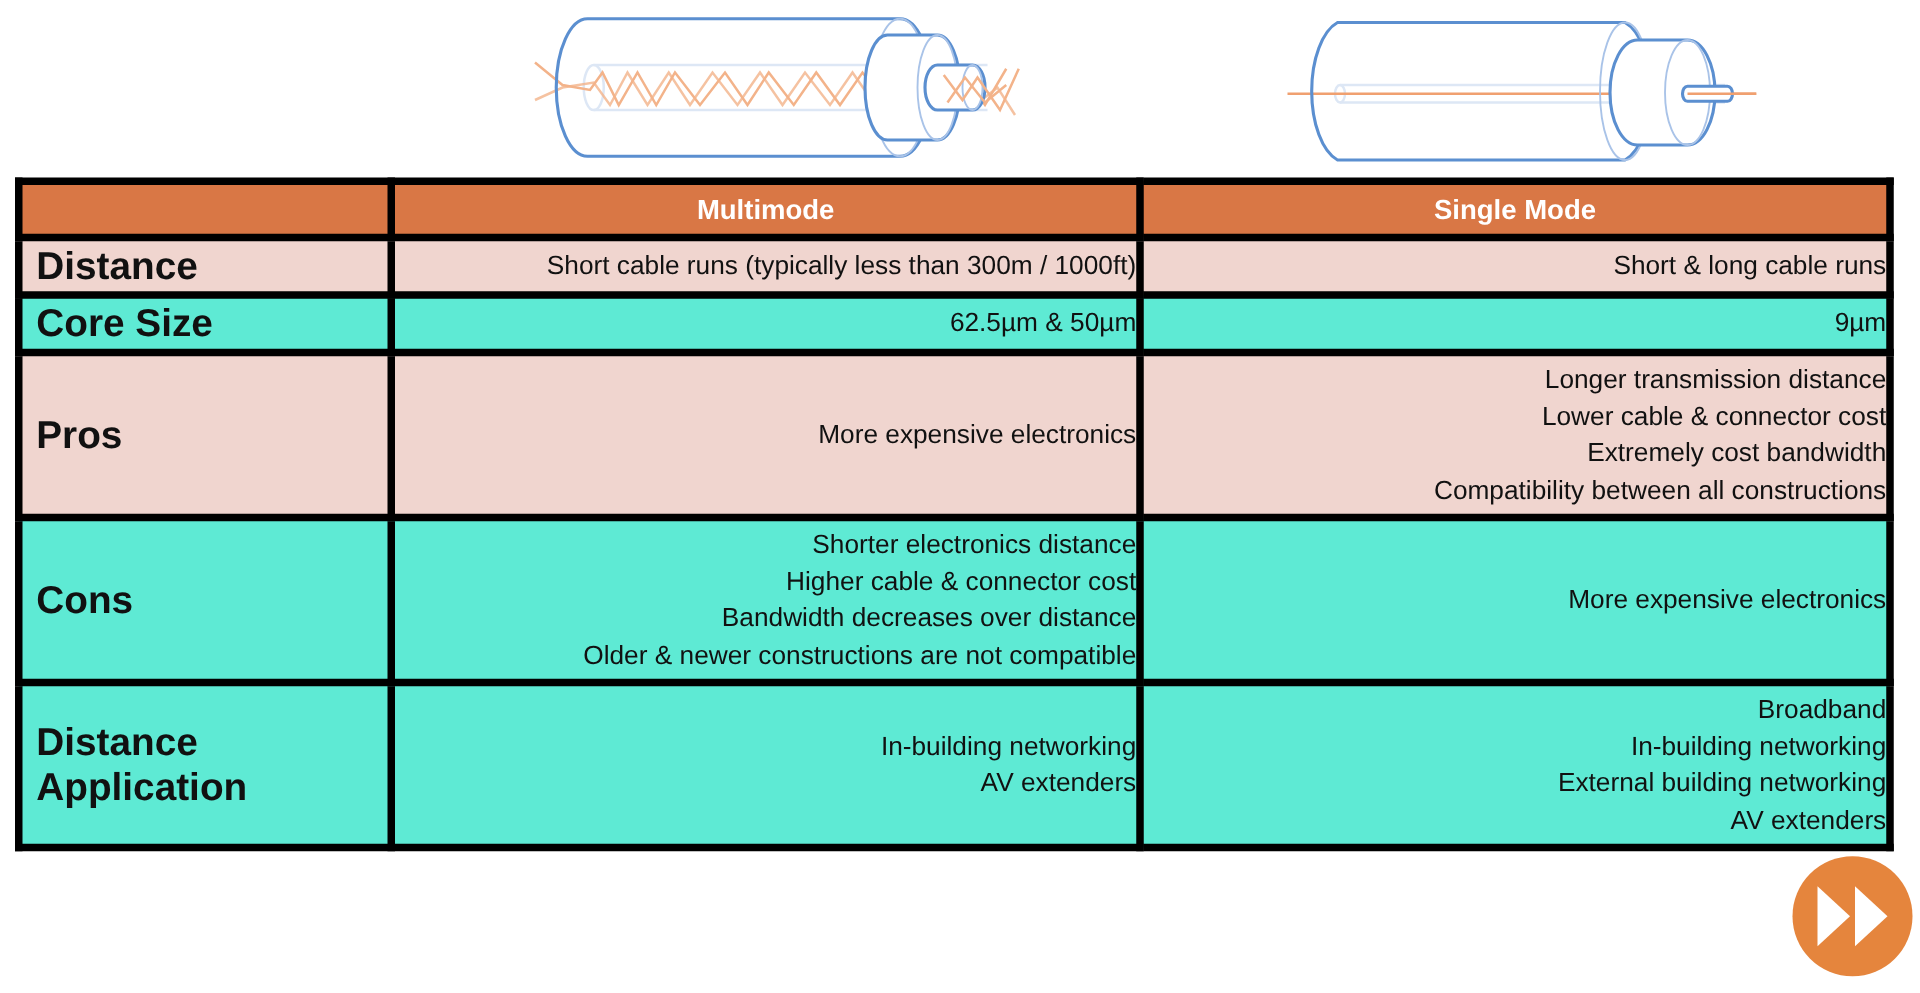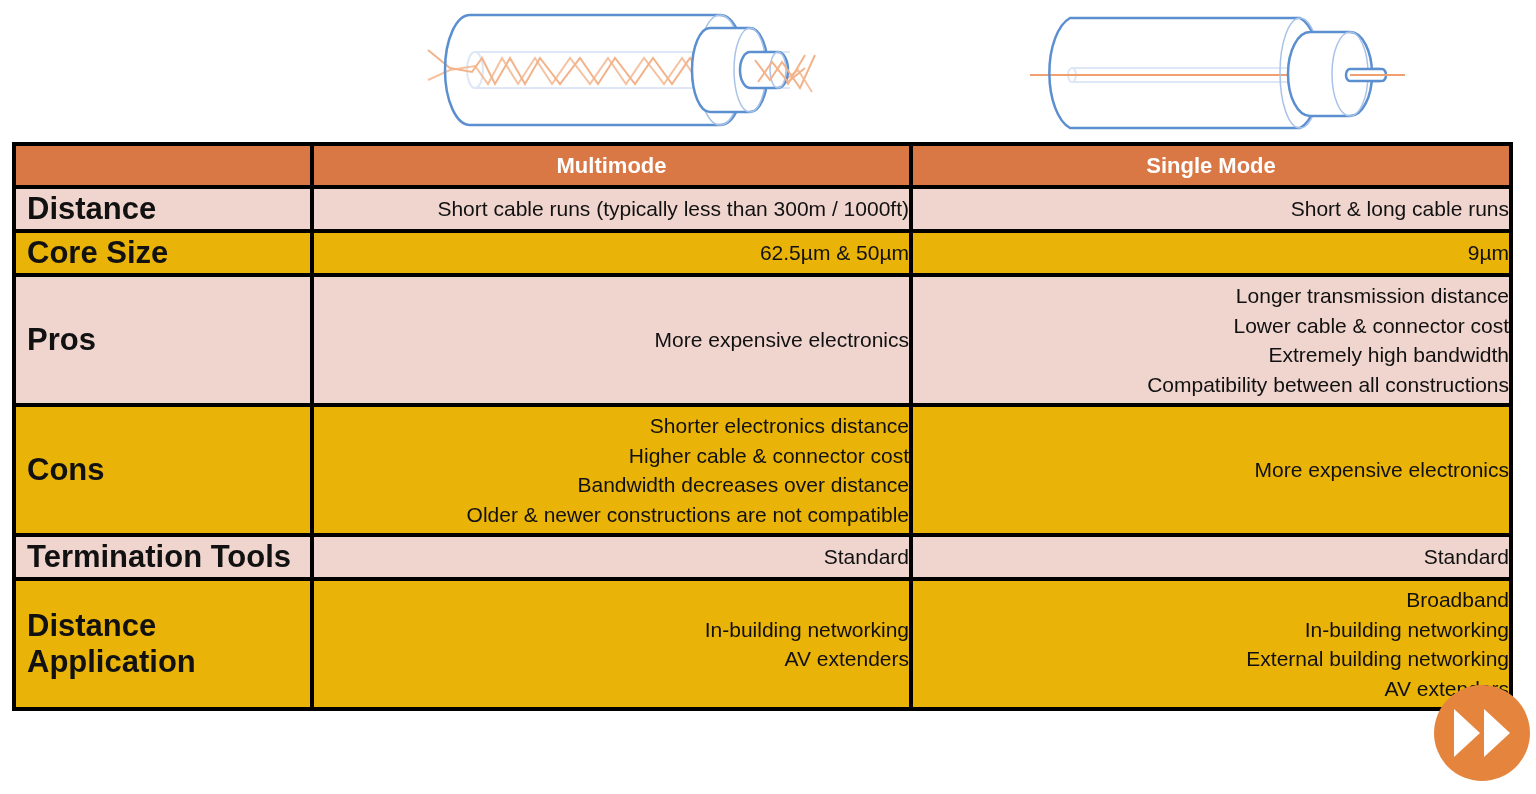"Multimode" table.compare th, table.compare td { border: 4px solid #000000 -> 6px solid #000000 }
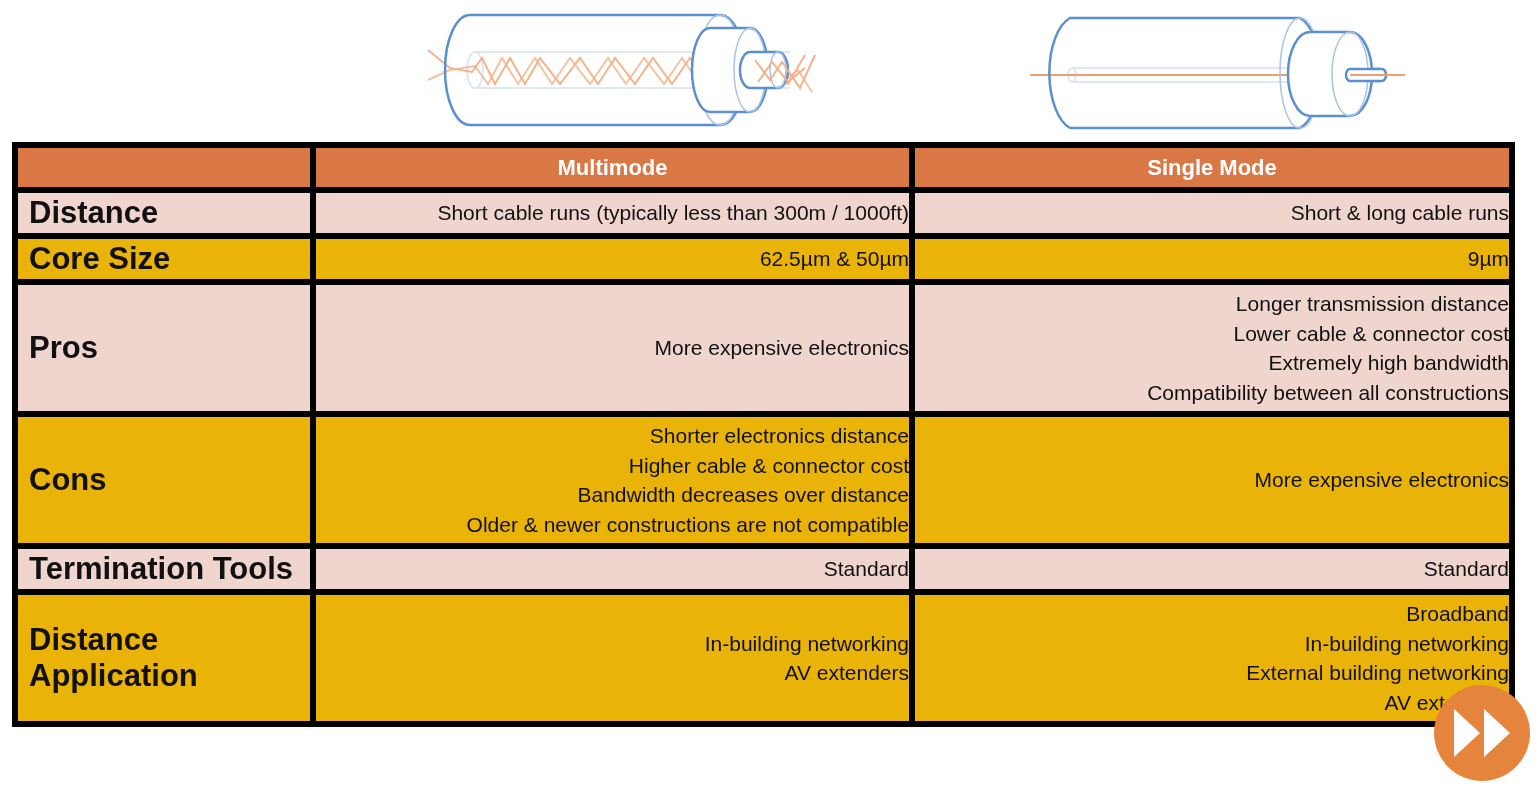"Core Size" table.compare tbody tr.even td { background: #eab308 -> #5eead4 }
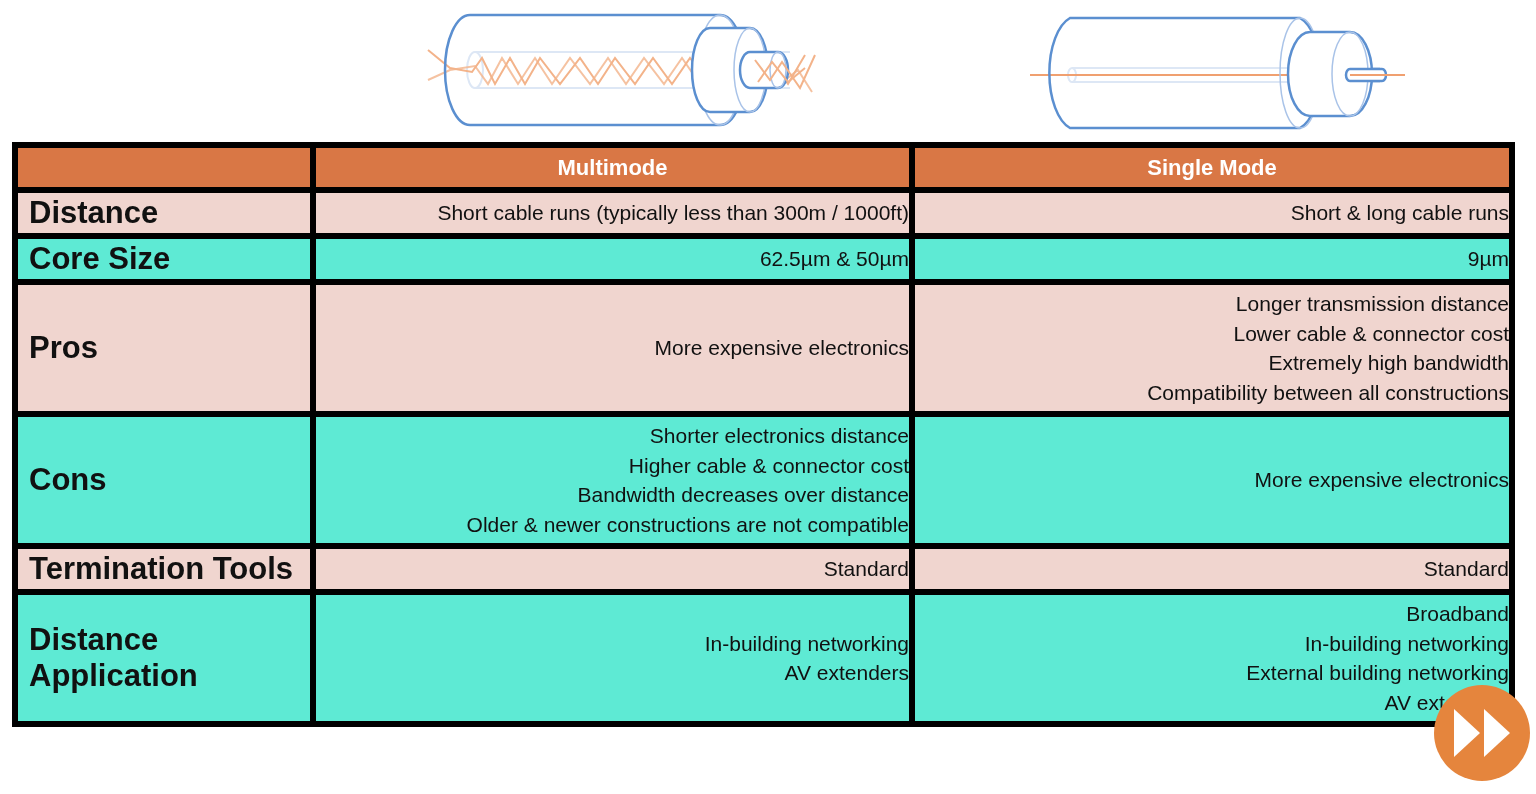"Extremely high bandwidth" span.line { text: high -> cost }
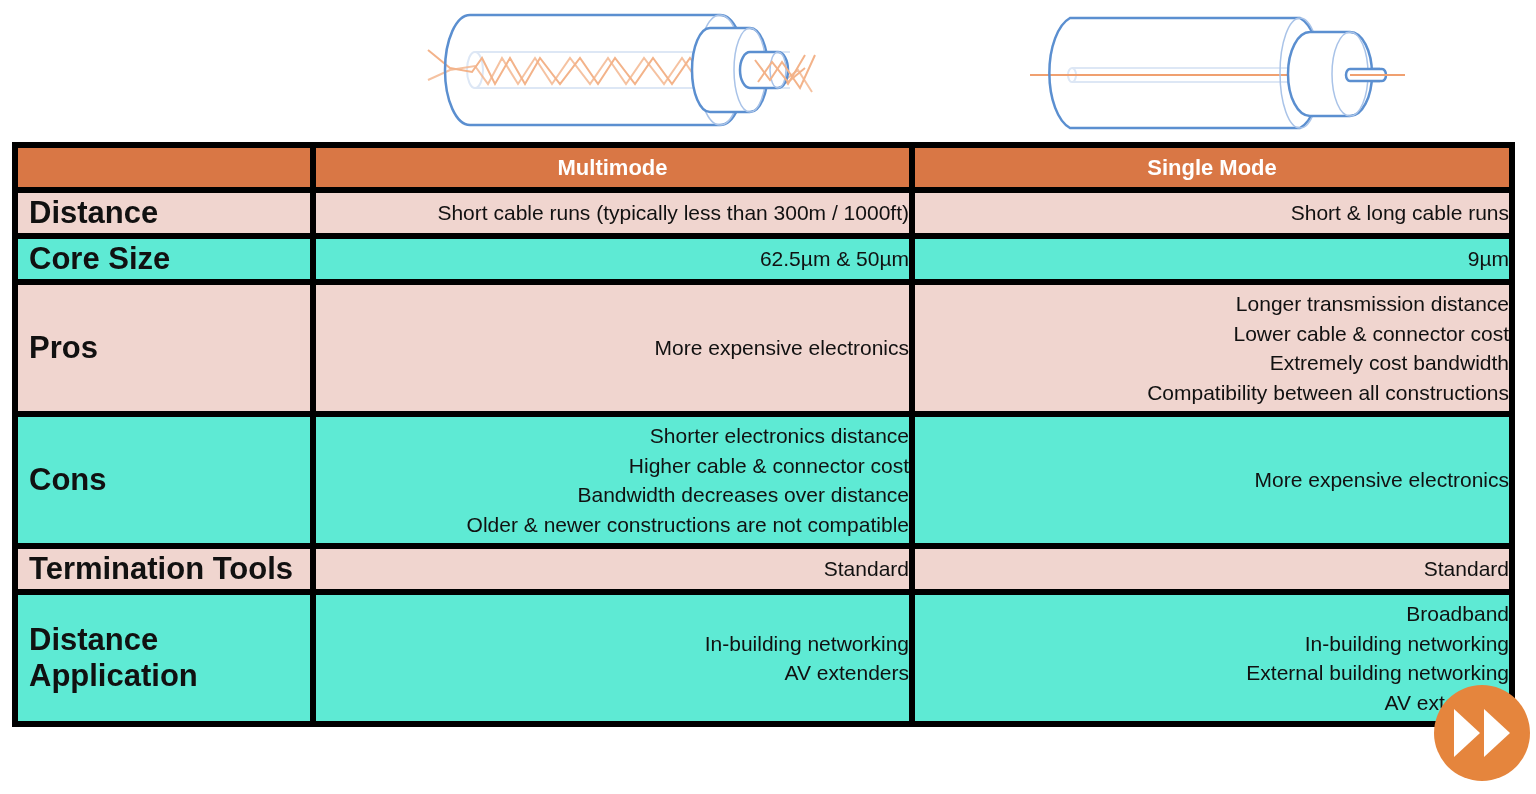"Termination Tools" tr.odd { html: <tr> <td>Termination Tools</td> <td> <span>Standard</span> </td> <td> <span>Standard</span> </td> </tr> -> none }
